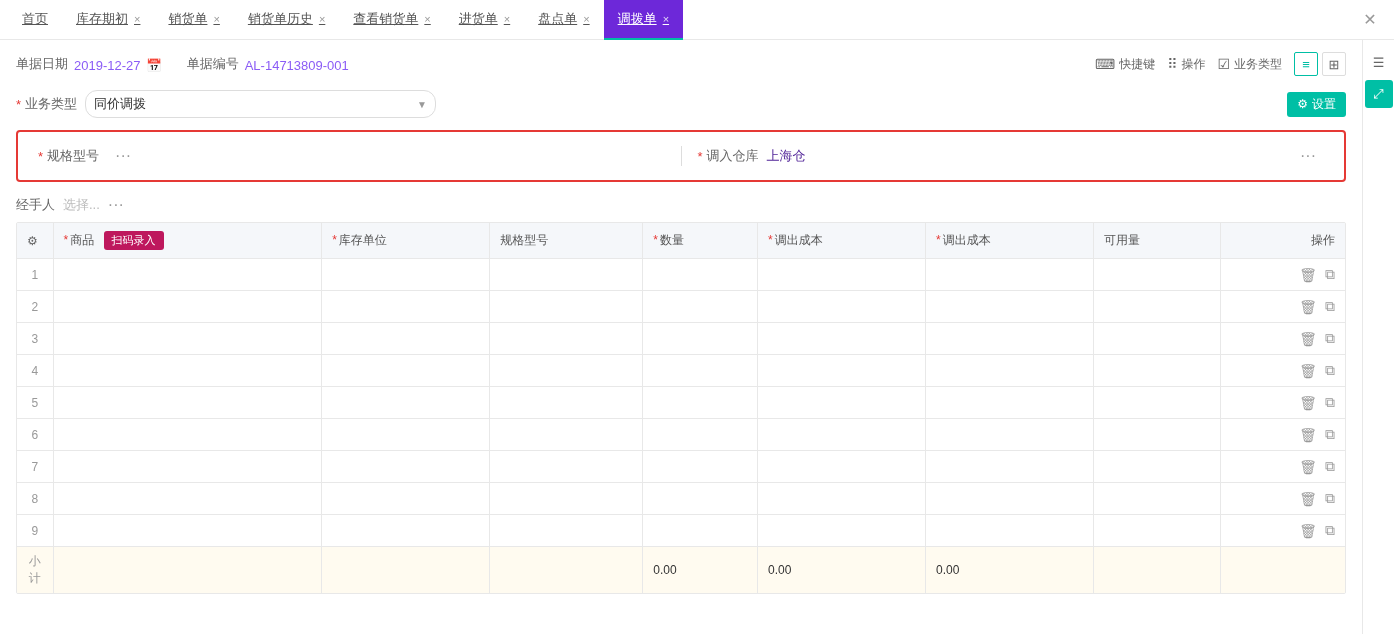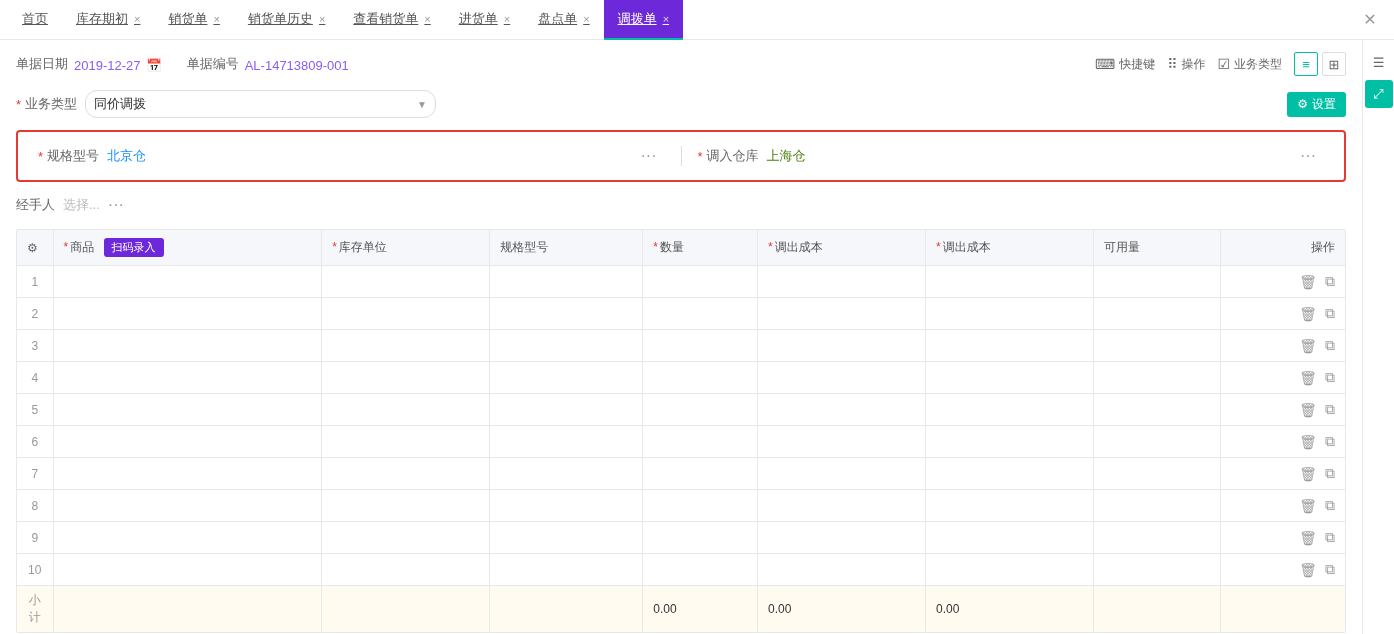"北京仓" span.field-val { html: <span>北京仓</span> -> none }
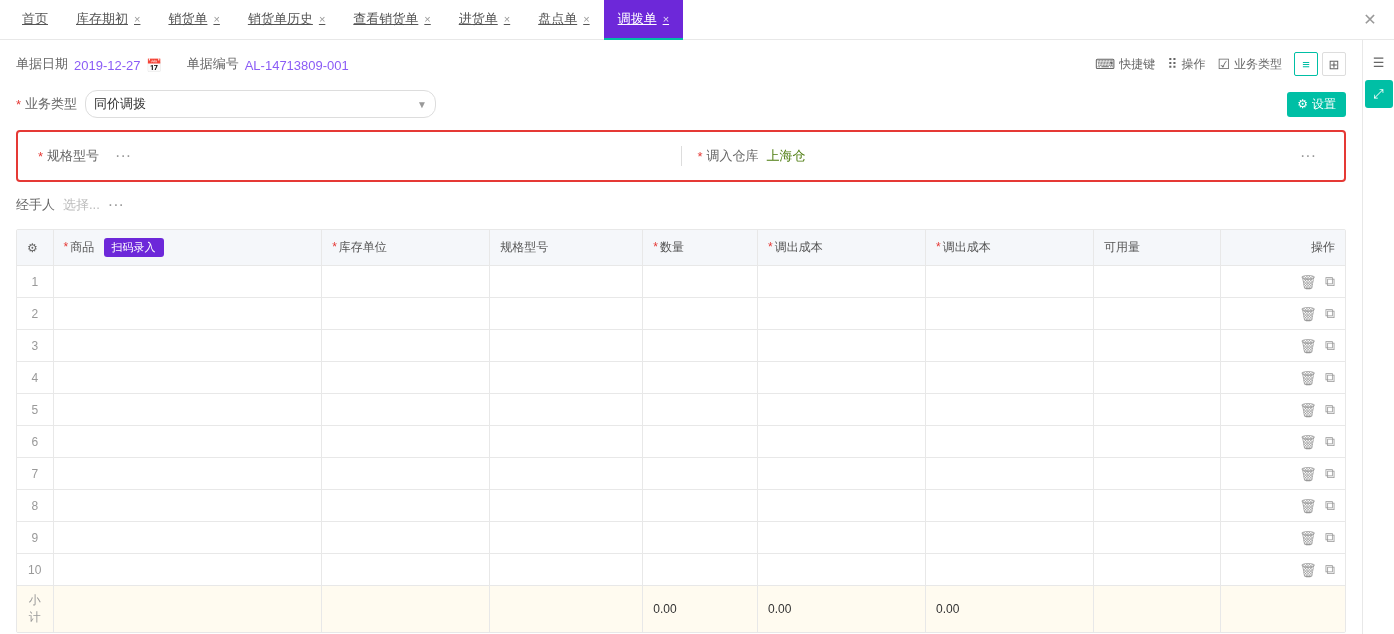"上海仓" span.field-val { color: #4d7c0f -> #4c1d95 }
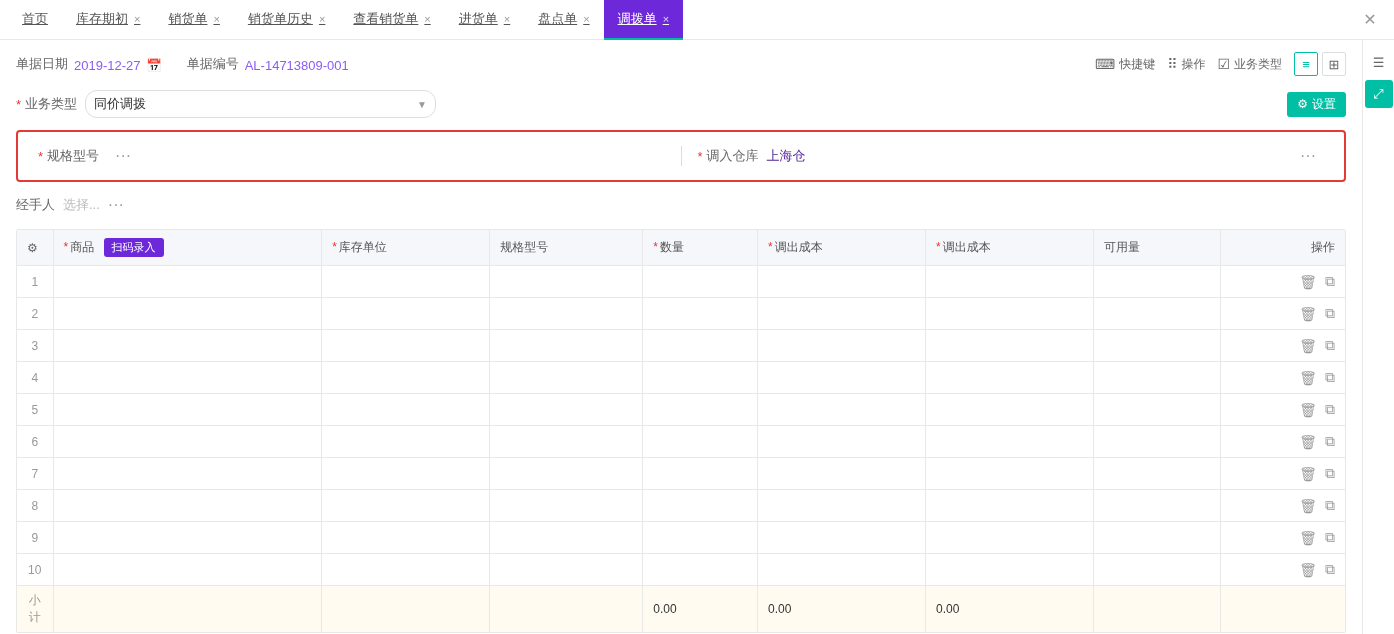"经手人" div.form-row { margin-bottom: 15px -> 8px }
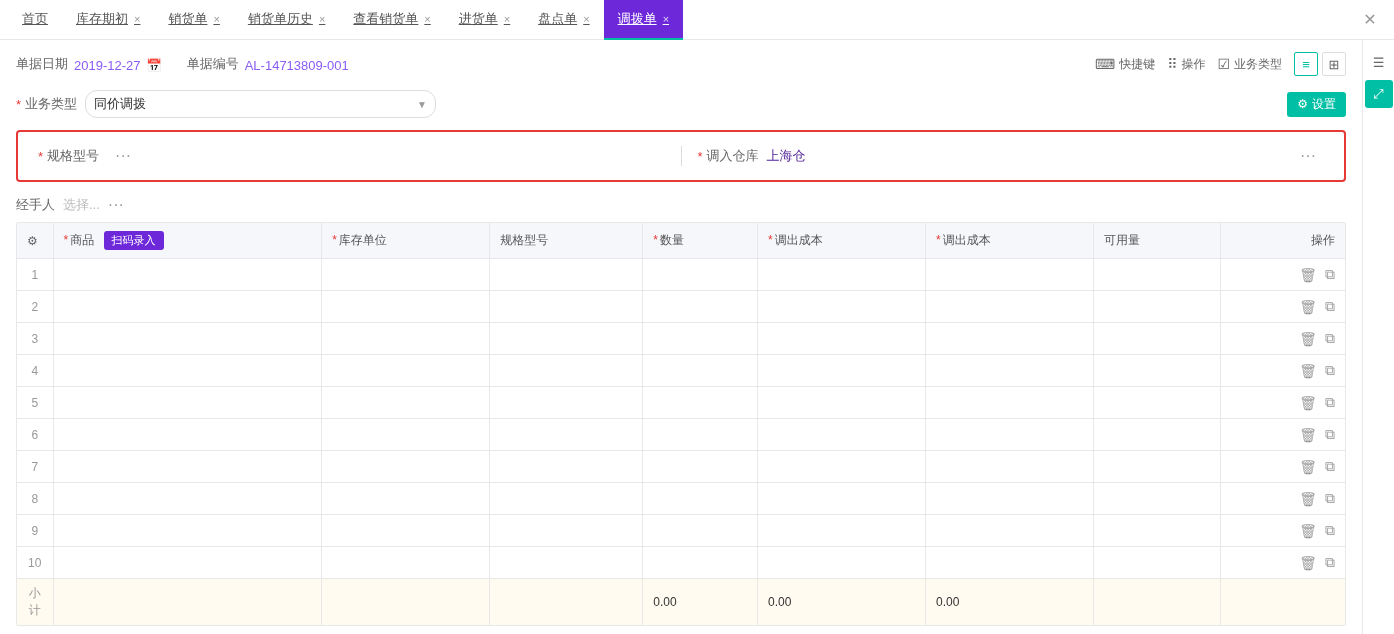"扫码录入" .scan-btn { background: #6d28d9 -> #be185d }
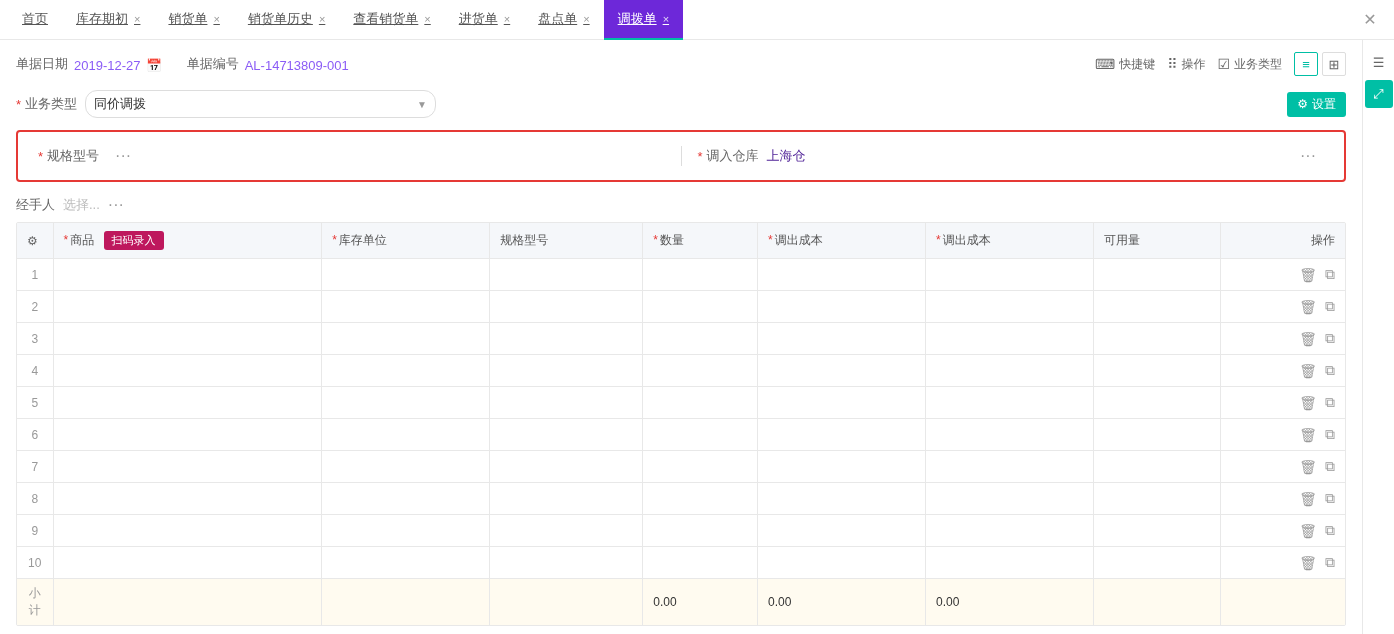"10" tr { html: <tr> <td>10</td> <td></td> <td></td> <td></td> <td></td> <td></td> <td></td> <td></td> <td> <div> <span>🗑</span> <span>⧉</span> </div> </td> </tr> -> none }
